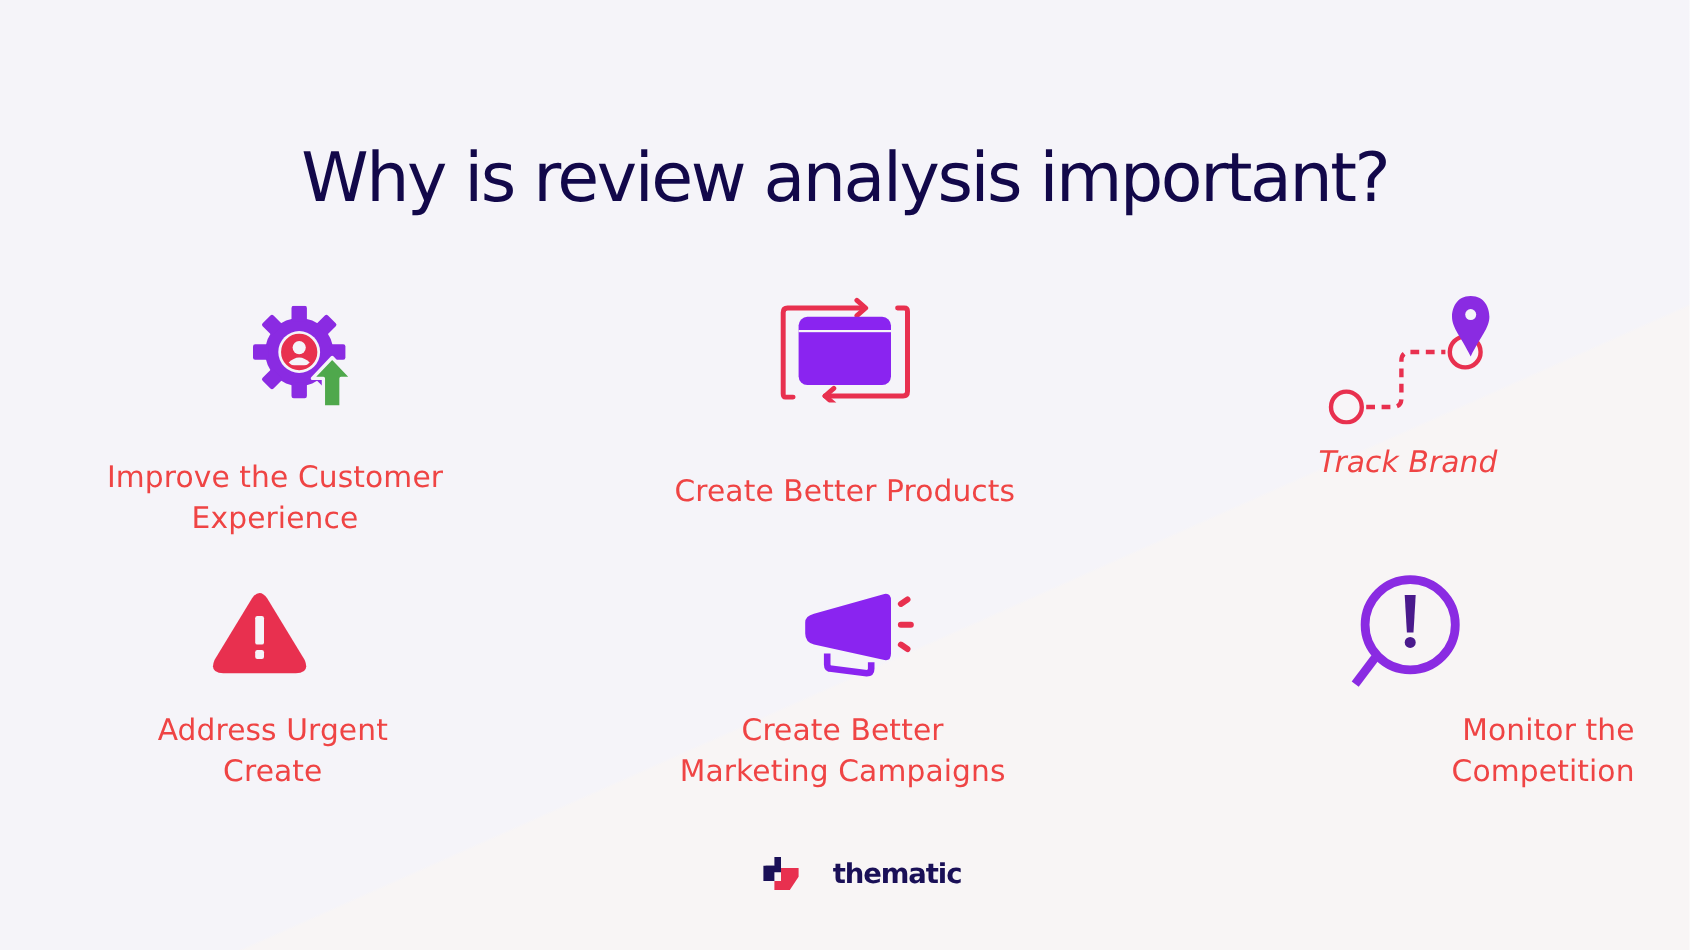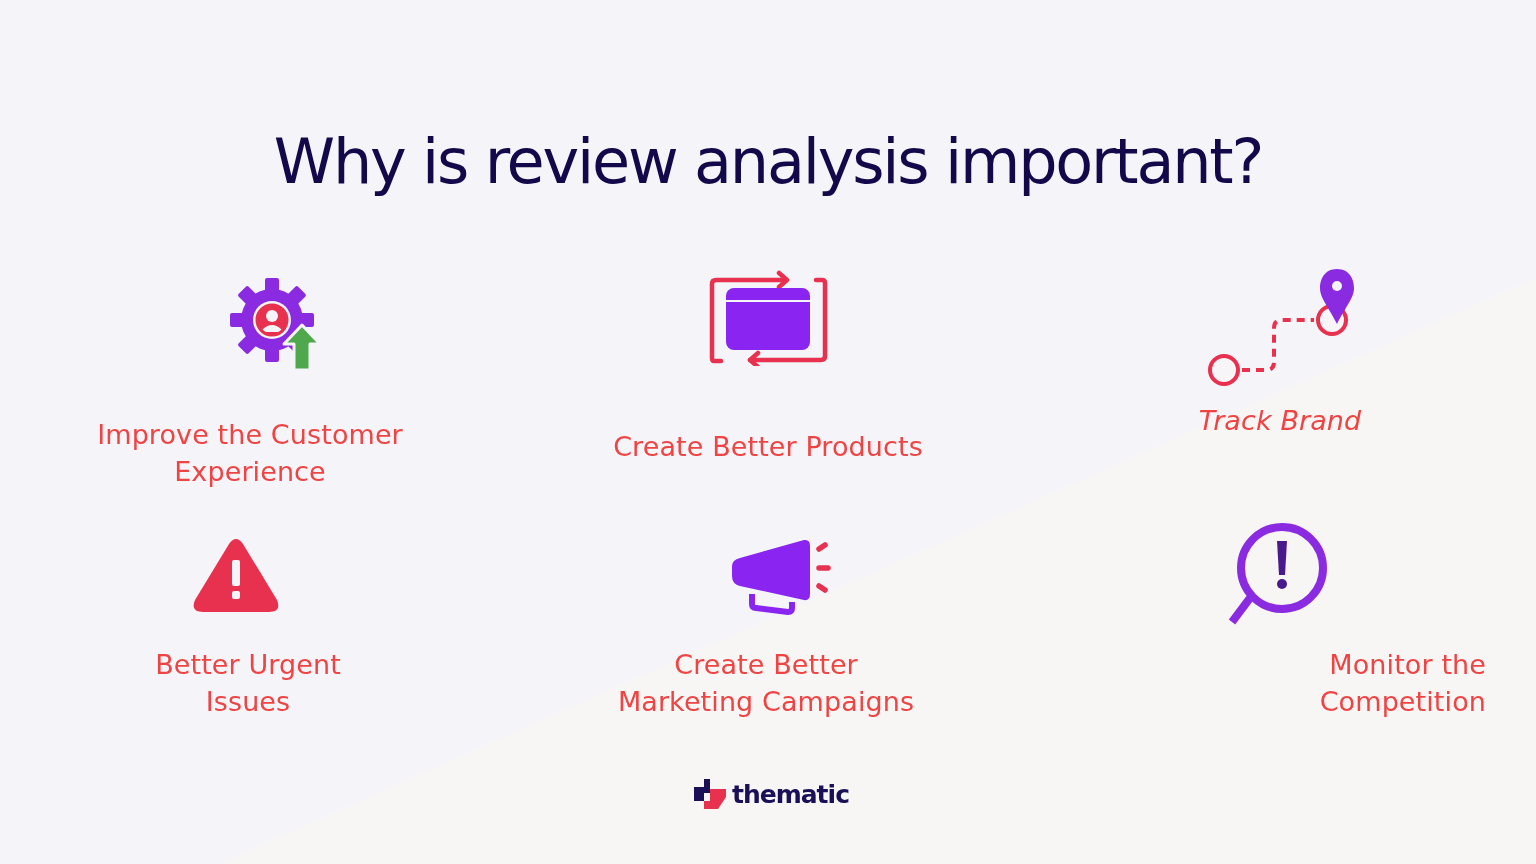"Better Urgent" span { text: Better -> Address }
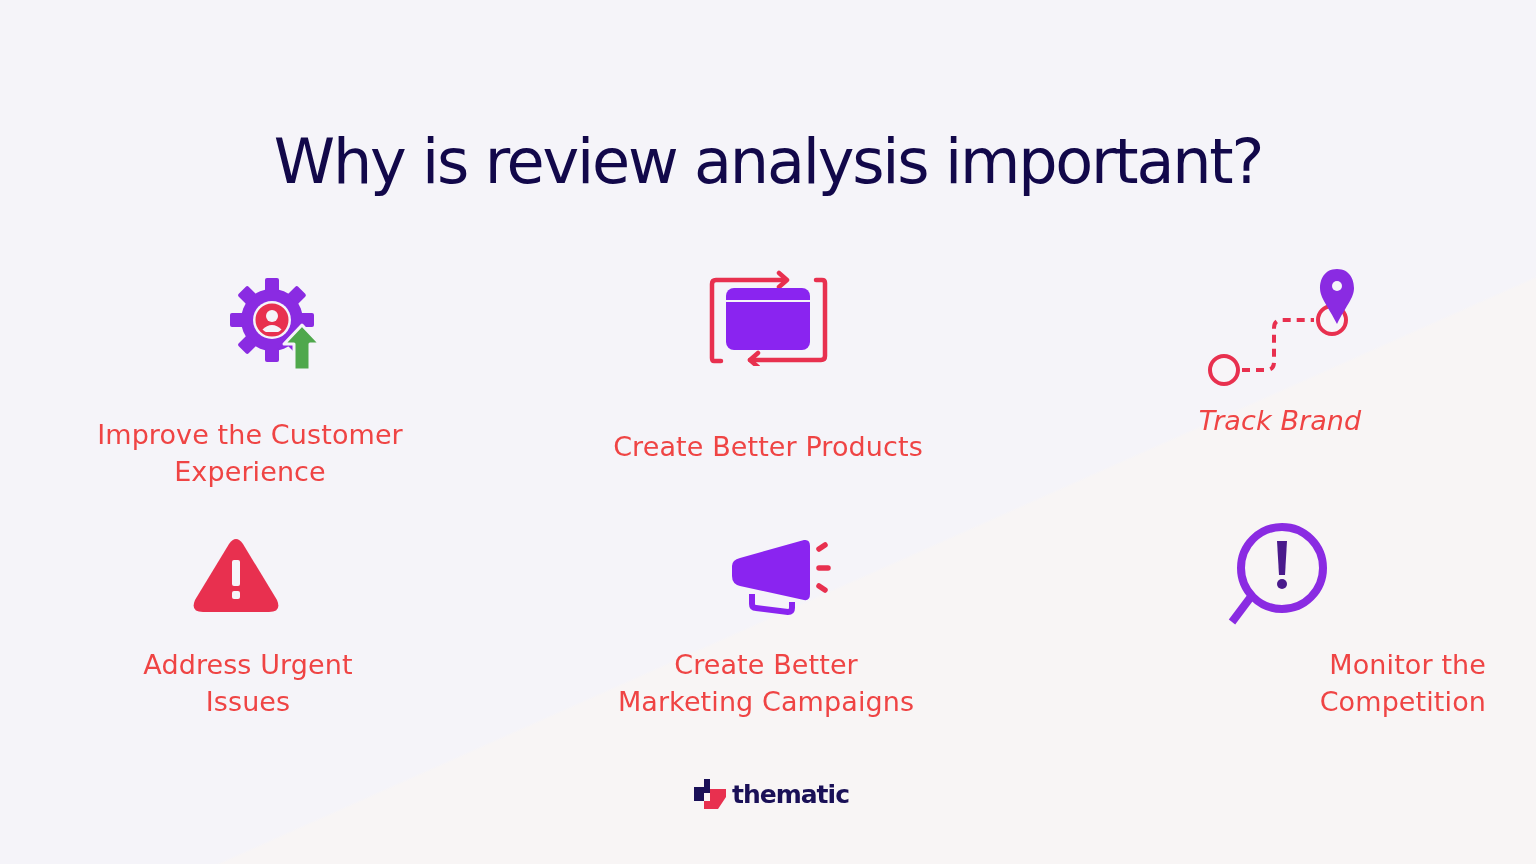"Issues" span { text: Issues -> Create }
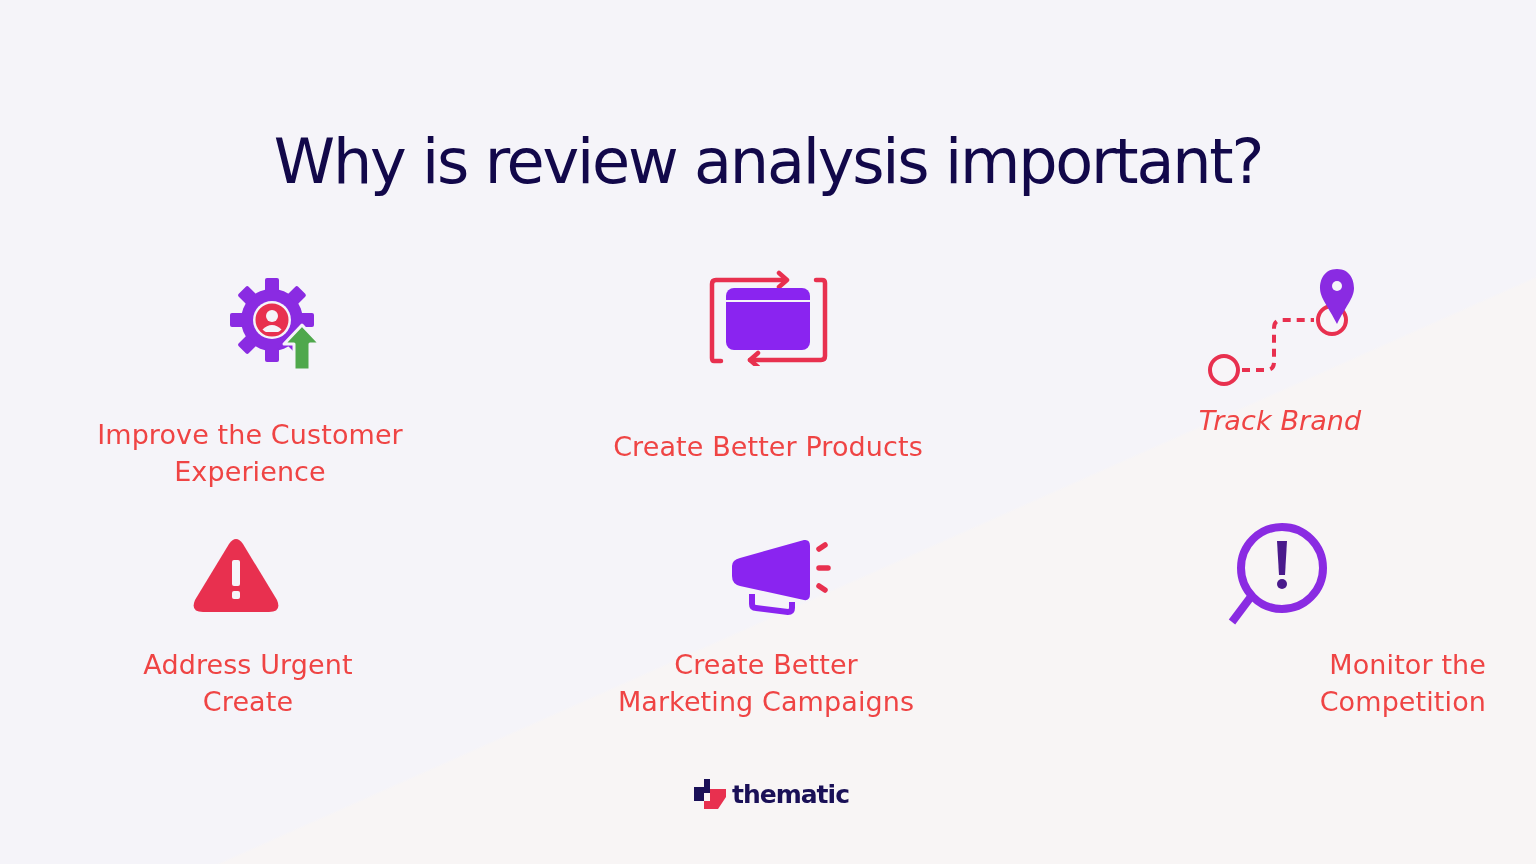"thematic" .logo-text { margin-left: none -> 25px }
